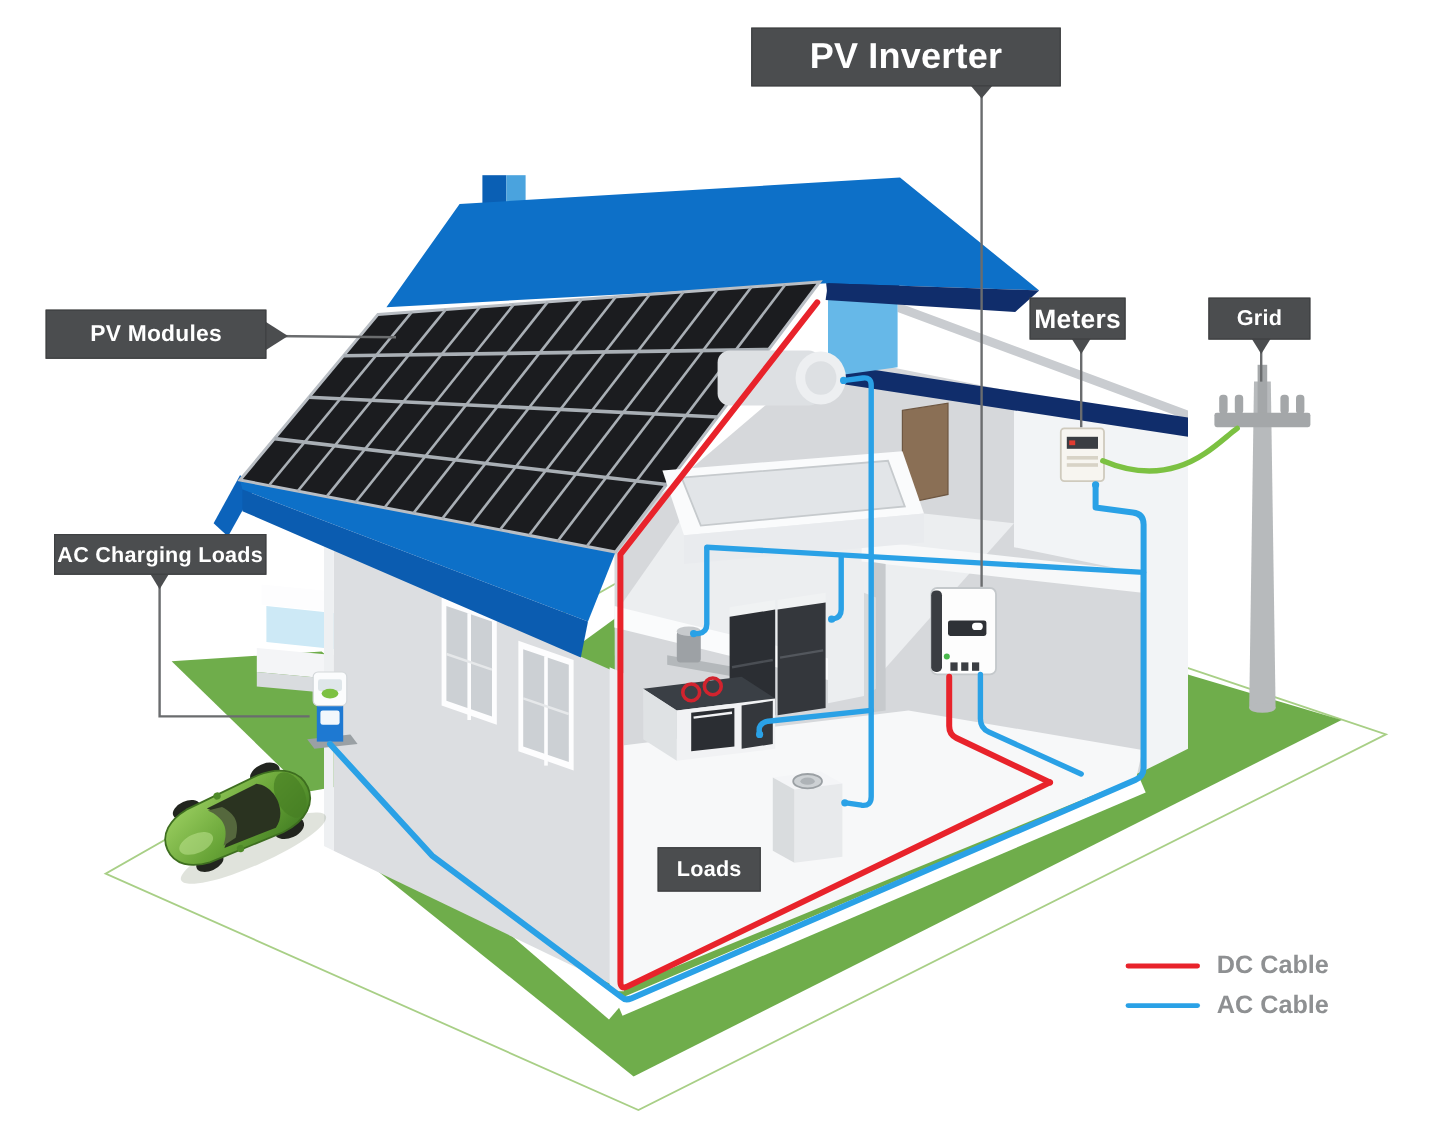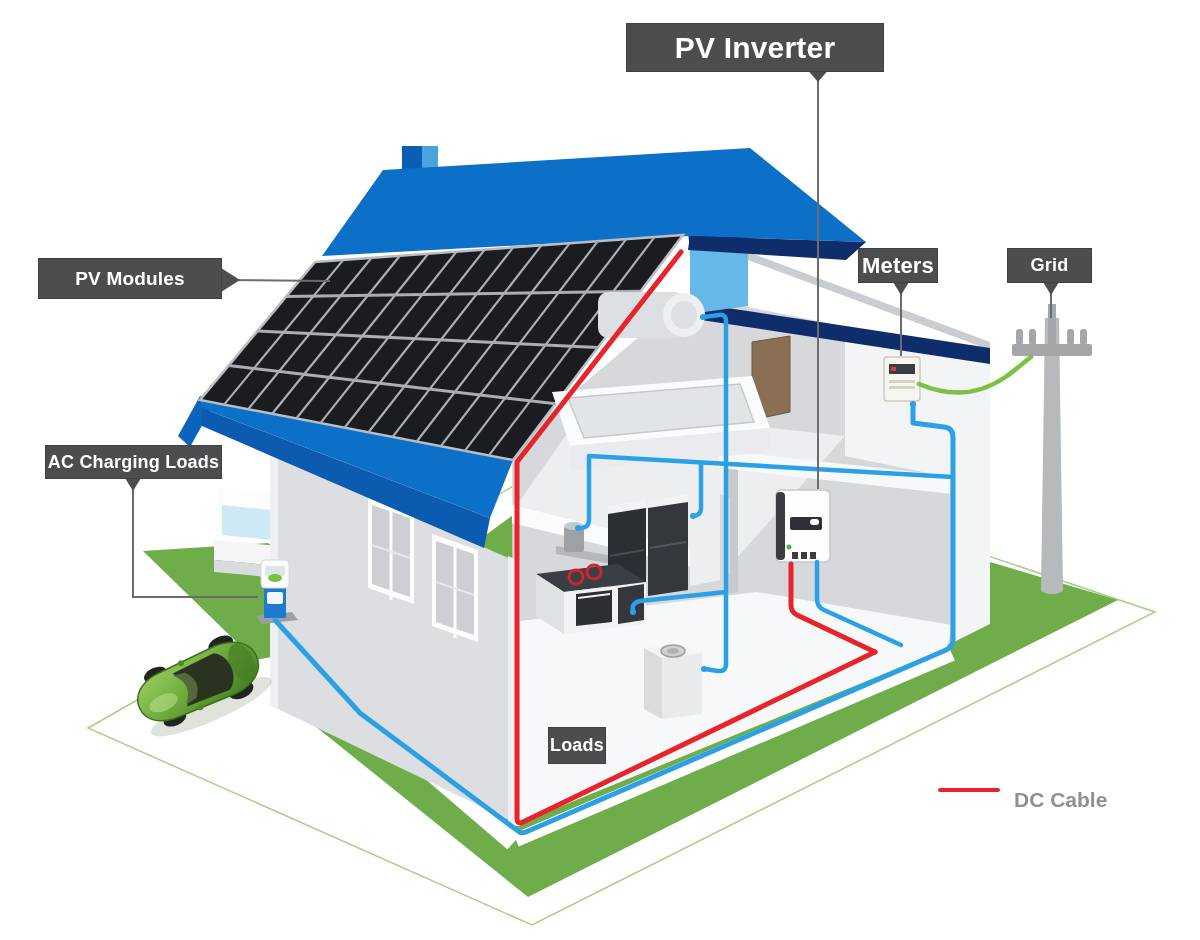"Loads" #tag-loads { top: 727px -> 706px; width: 58px -> 86px }
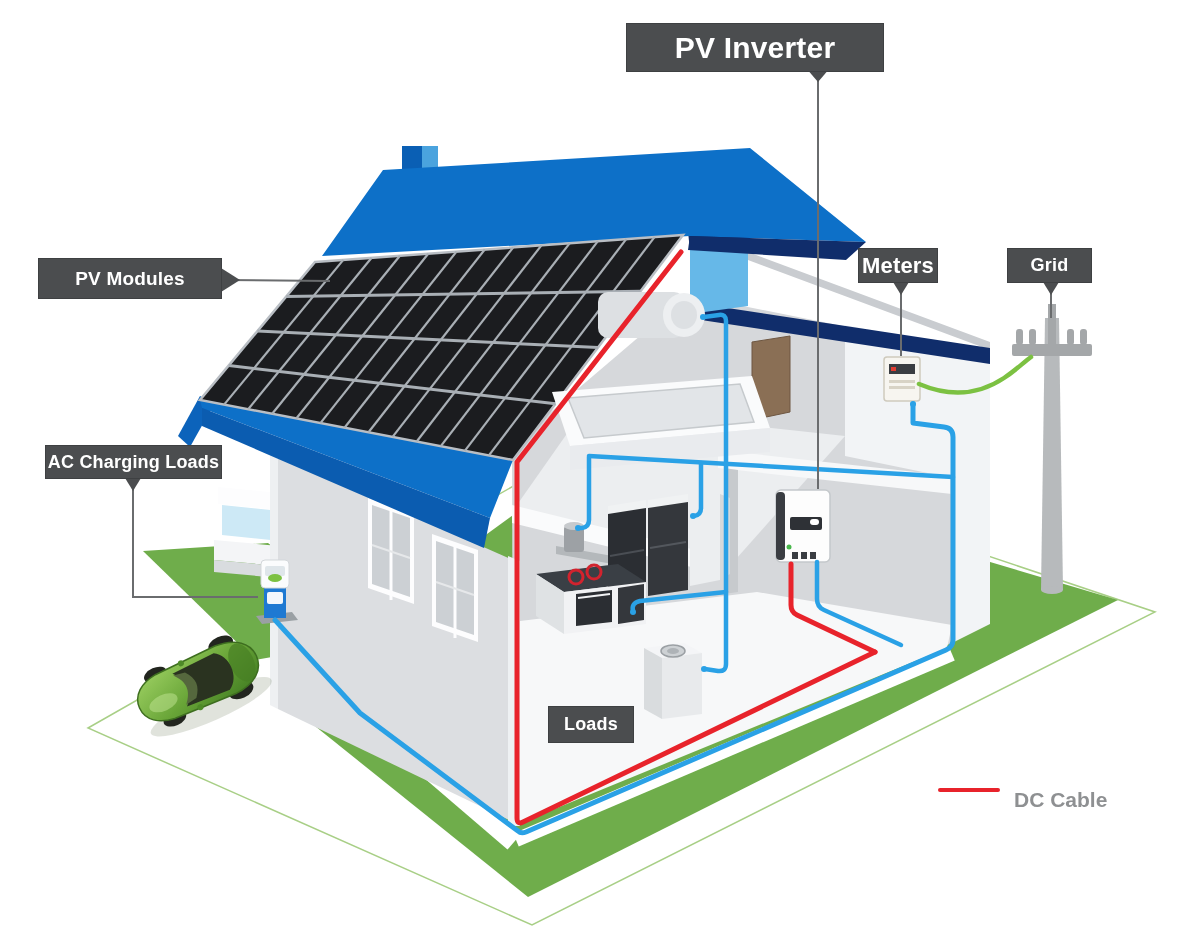"DC Cable" .legend-row { align-items: flex-start -> center }
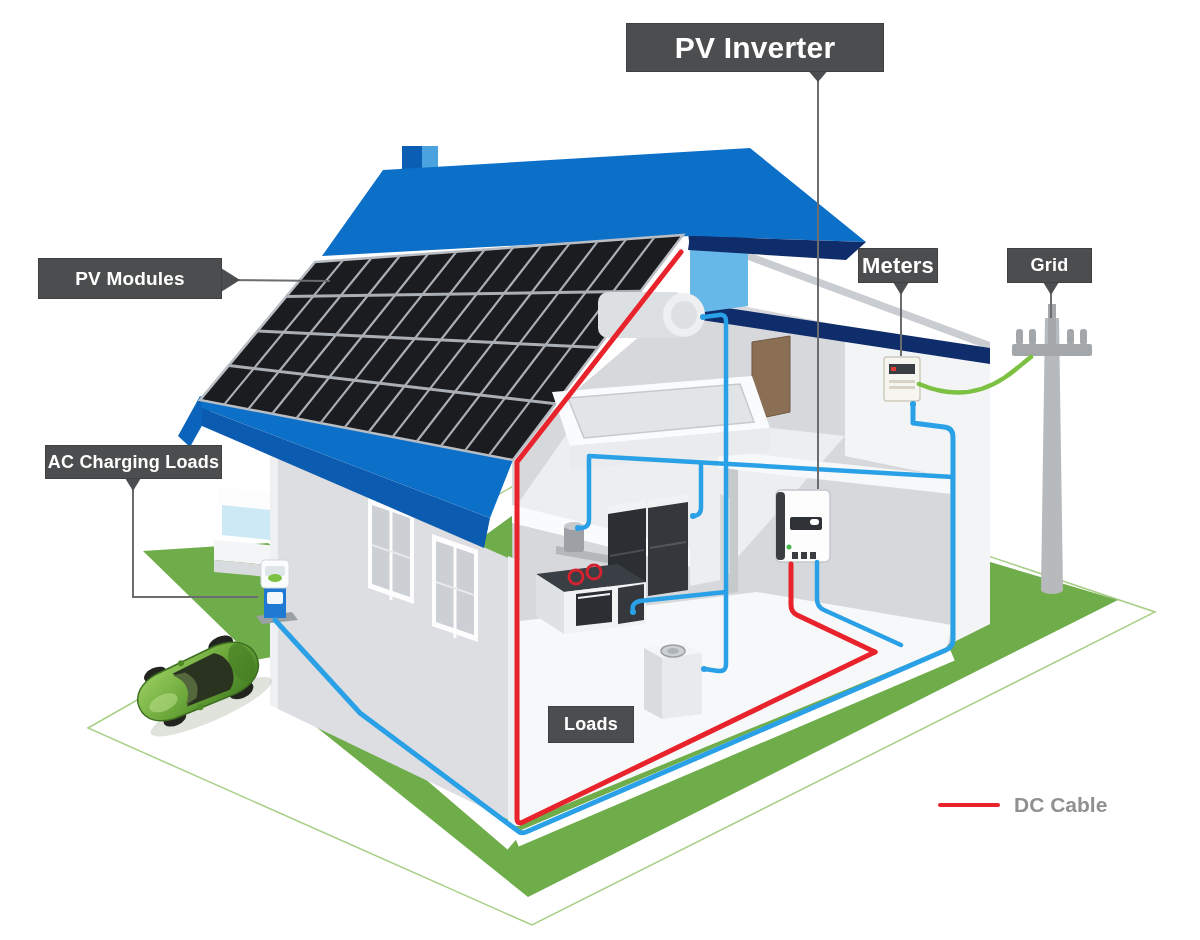"AC Cable" div.legend-row { html: none -> <div> <span></span> <span>AC Cable</span> </div> }
